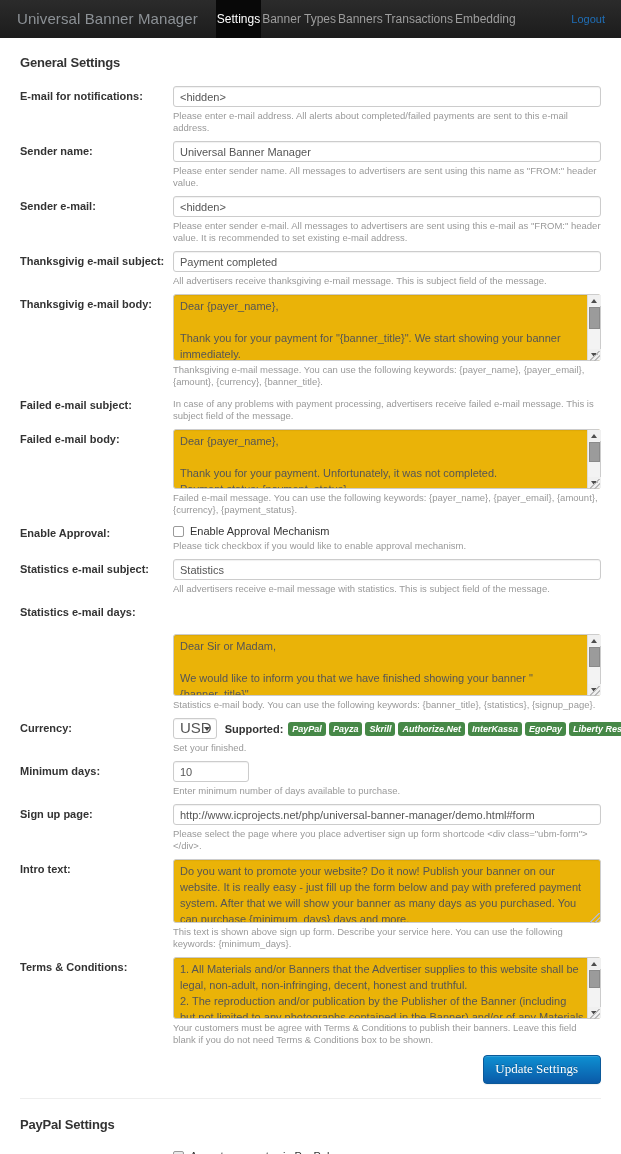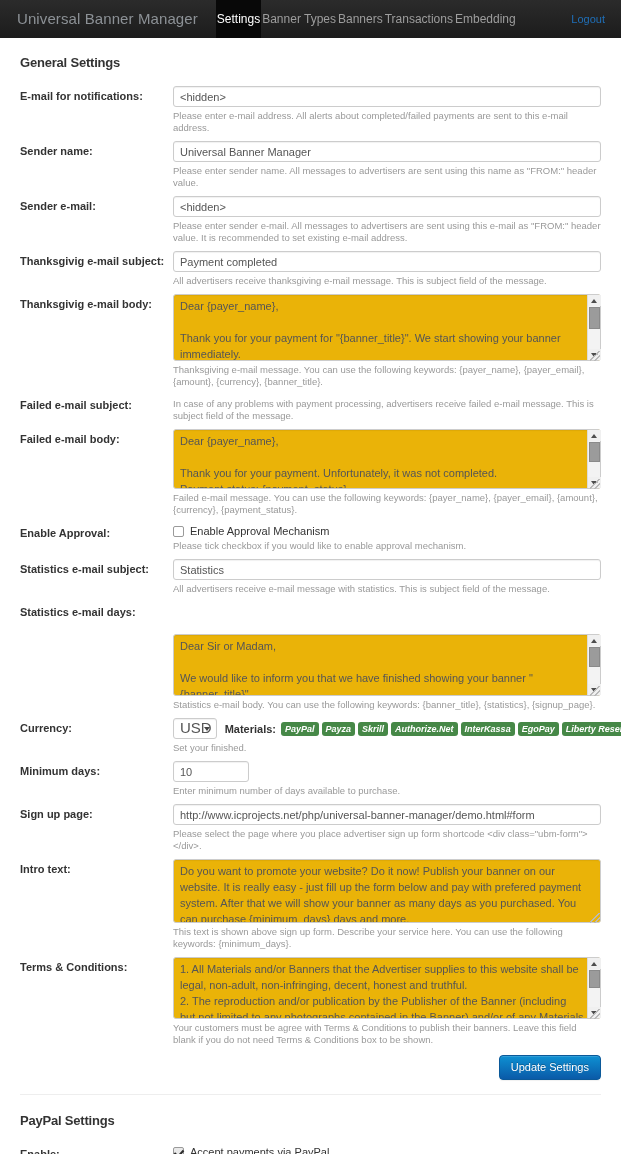"Materials:" span.supported-label { text: Materials -> Supported }
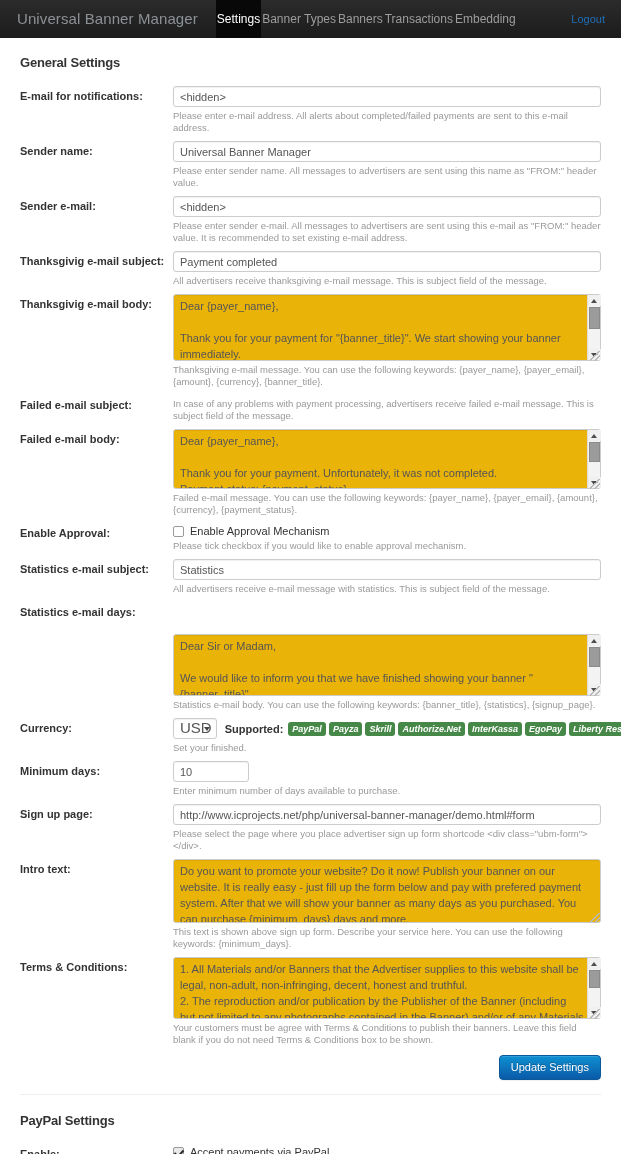"Update Settings" .btn-primary { font-family: Liberation Sans, sans-serif -> Liberation Serif, serif; font-size: 11px -> 13px; padding: 5px 11px 6px 11px -> 5px 22px 6px 11px }
